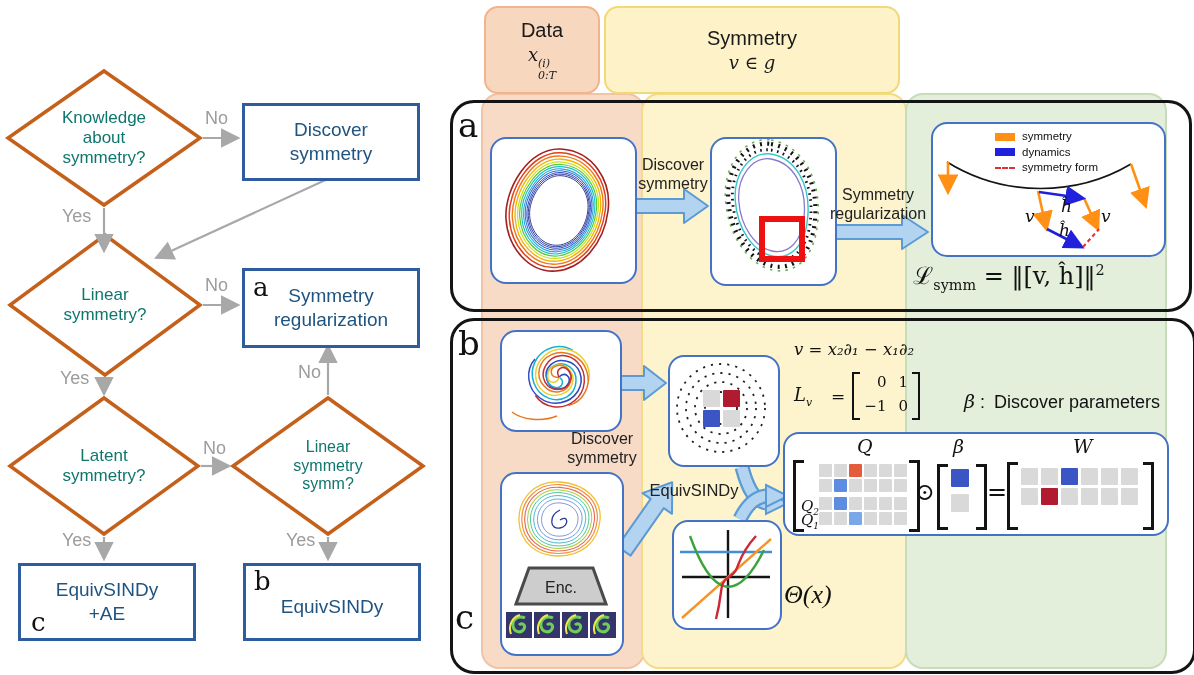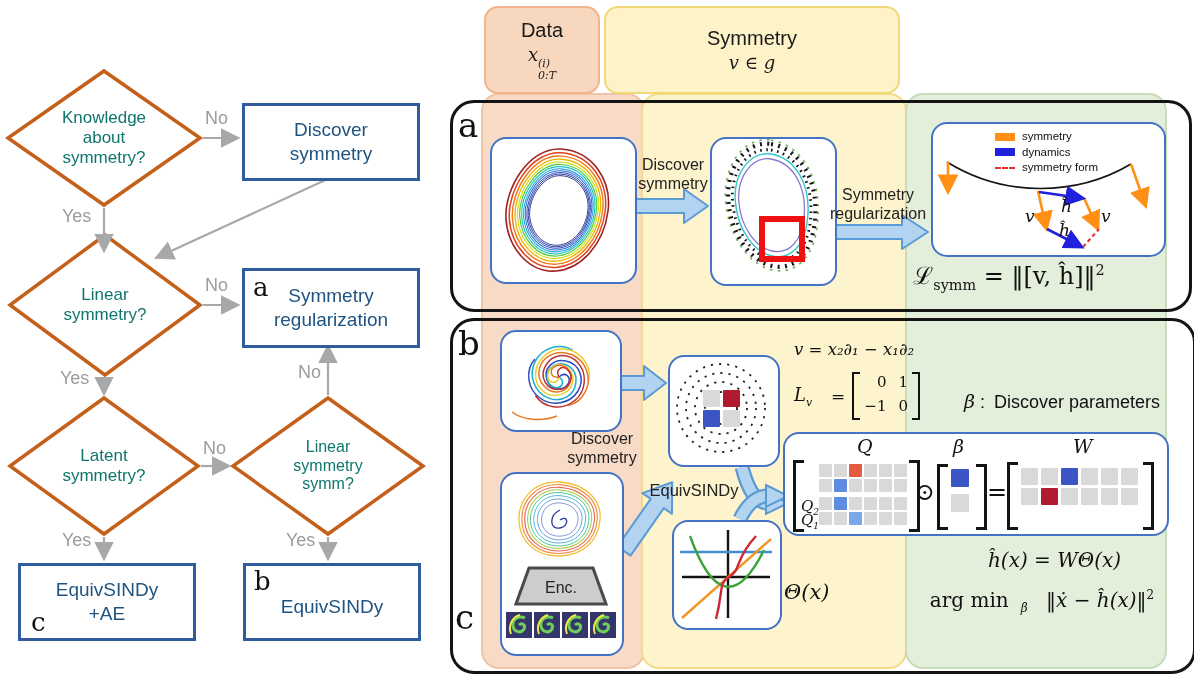"ĥ(x) = WΘ(x)" div.eqline { html: <div>ĥ(x) = WΘ(x)</div> -> none }
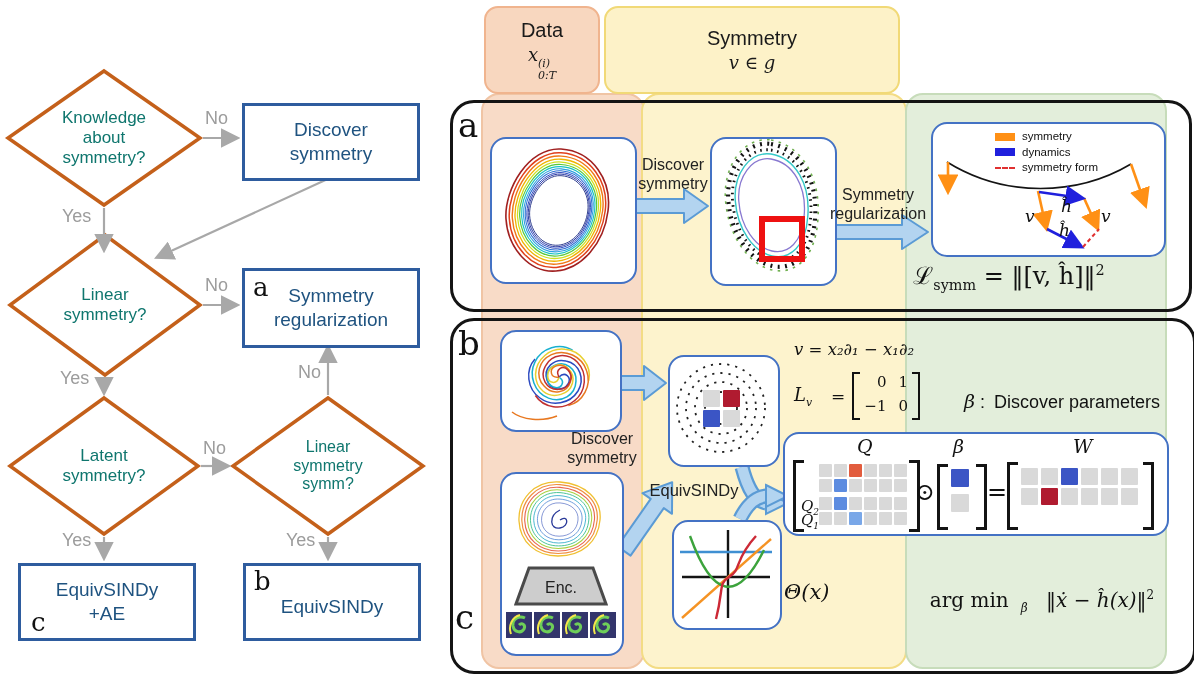"Θ(x)" div.eqline { font-family: none -> Liberation Serif, serif; font-size: 21px -> 26px }
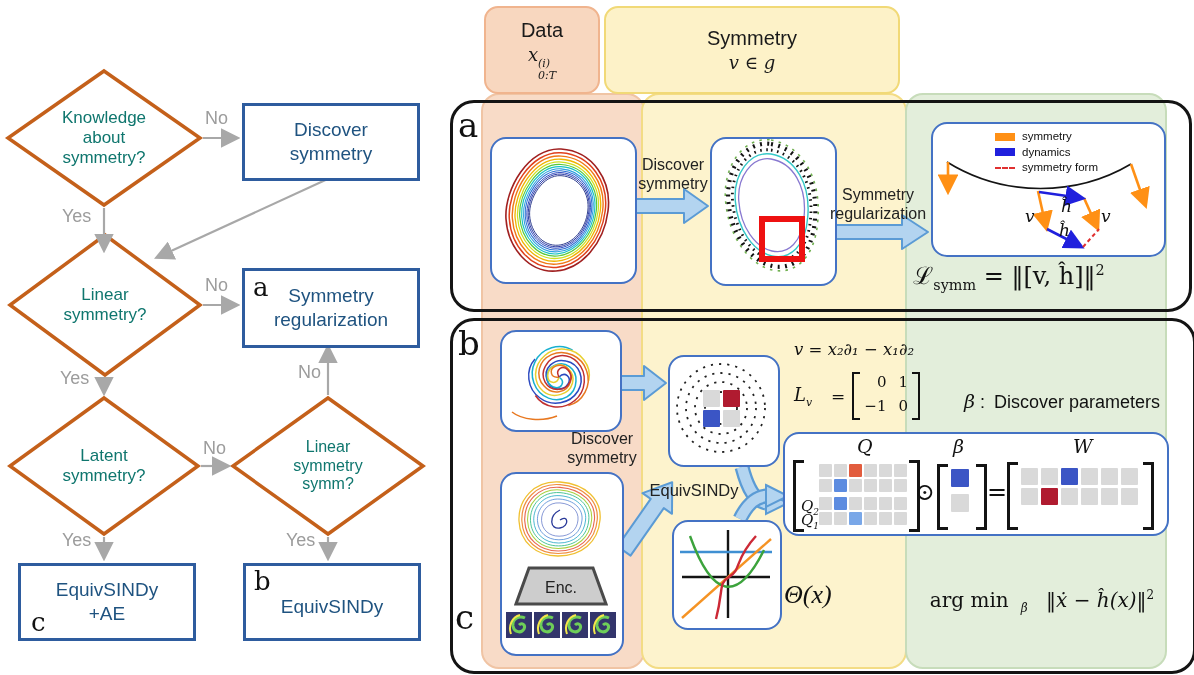"arg min β ‖ẋ −" div.eqline { html: <div> <span>arg min</span><sub>β</sub><span> ‖ẋ − ĥ(x)‖</span><sup>2</sup> </div> -> none }
